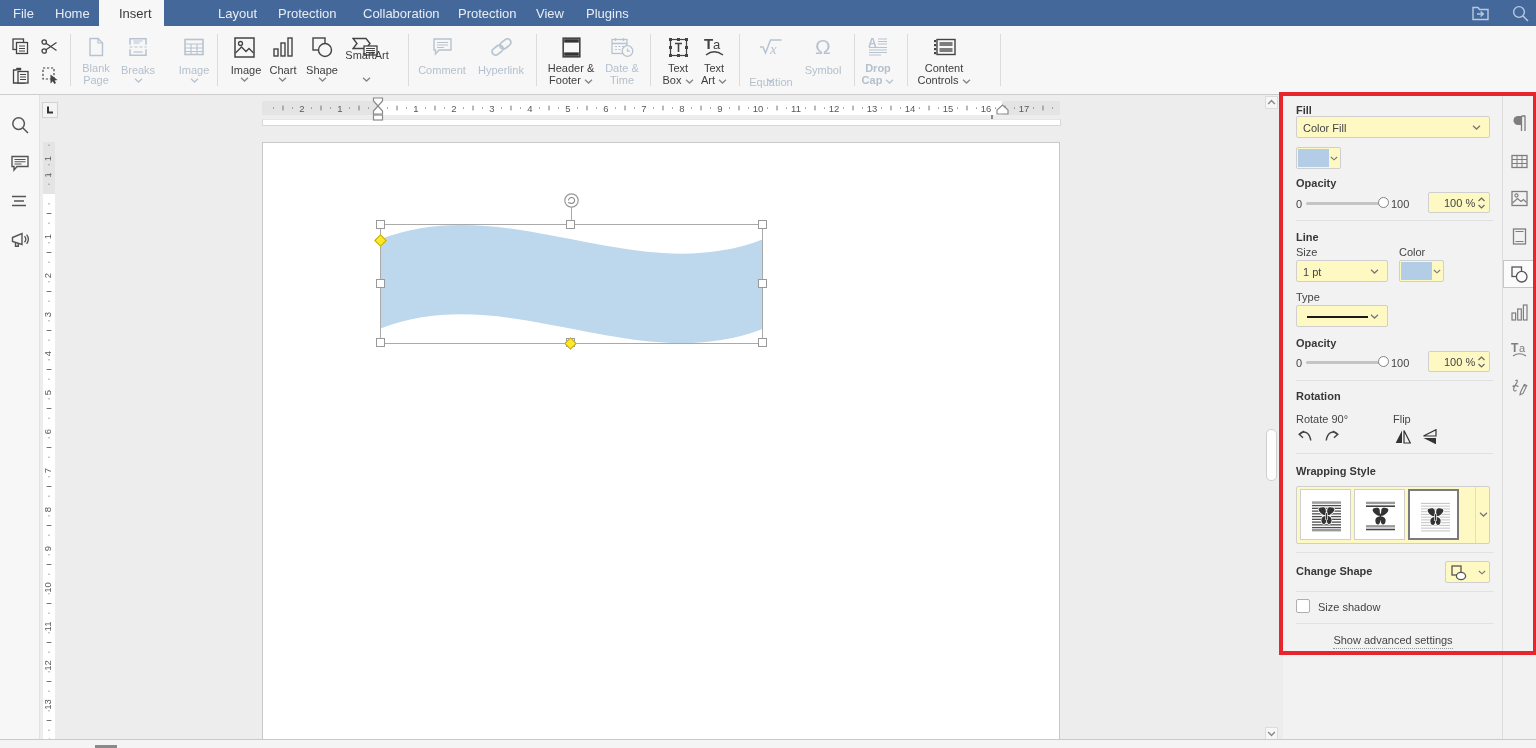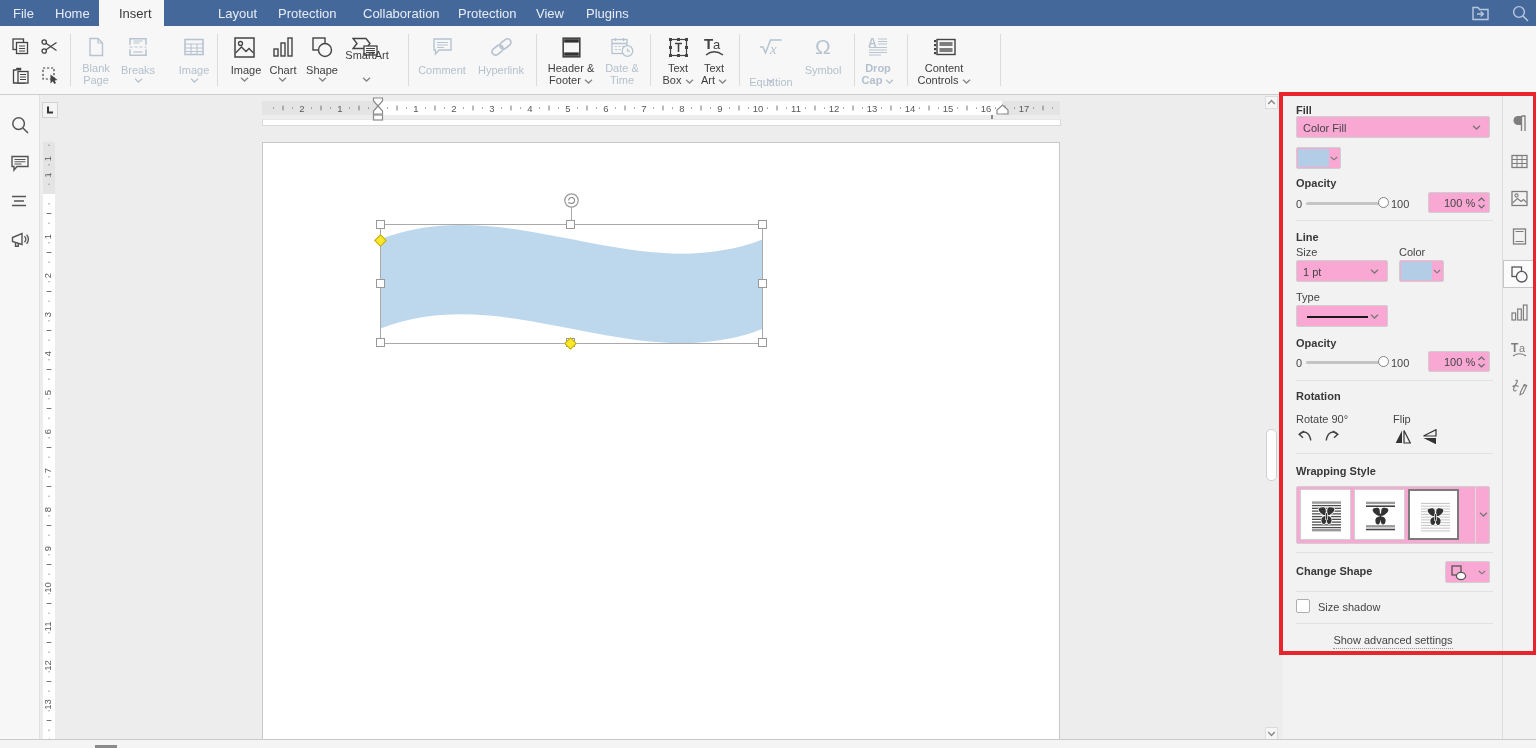"Color Fill" .ctrl { background: #f9a8d4 -> #fef9c3 }
